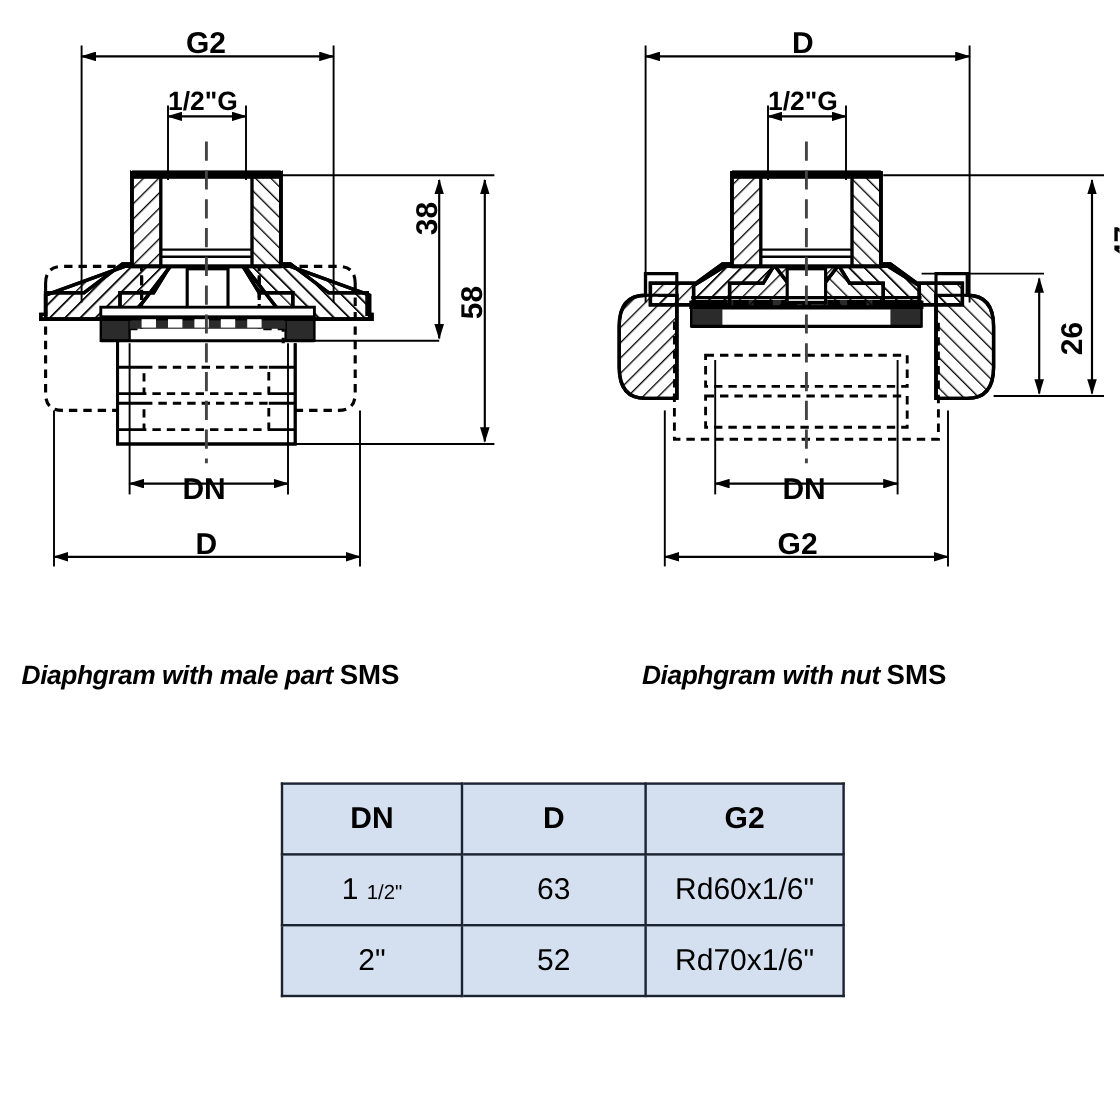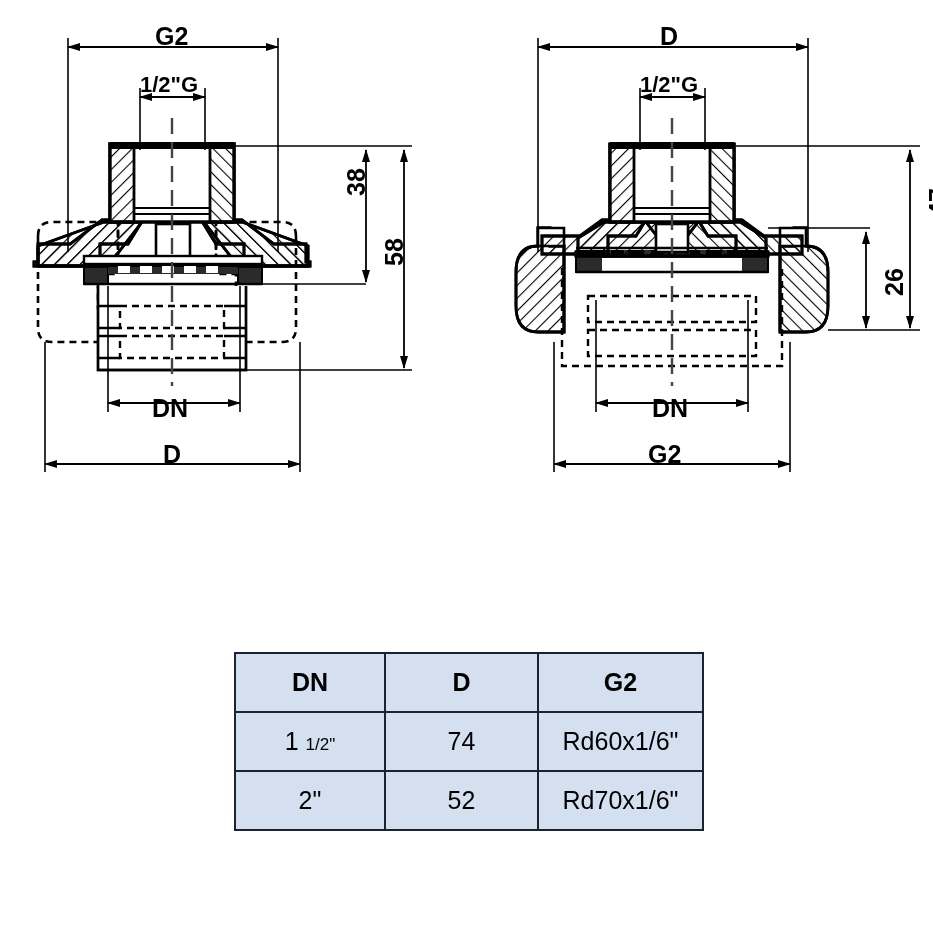"Diaphgram with male part SMS" div.cap { html: none -> <div> <span>Diaphgram with male part </span><span>SMS</span> </div> }
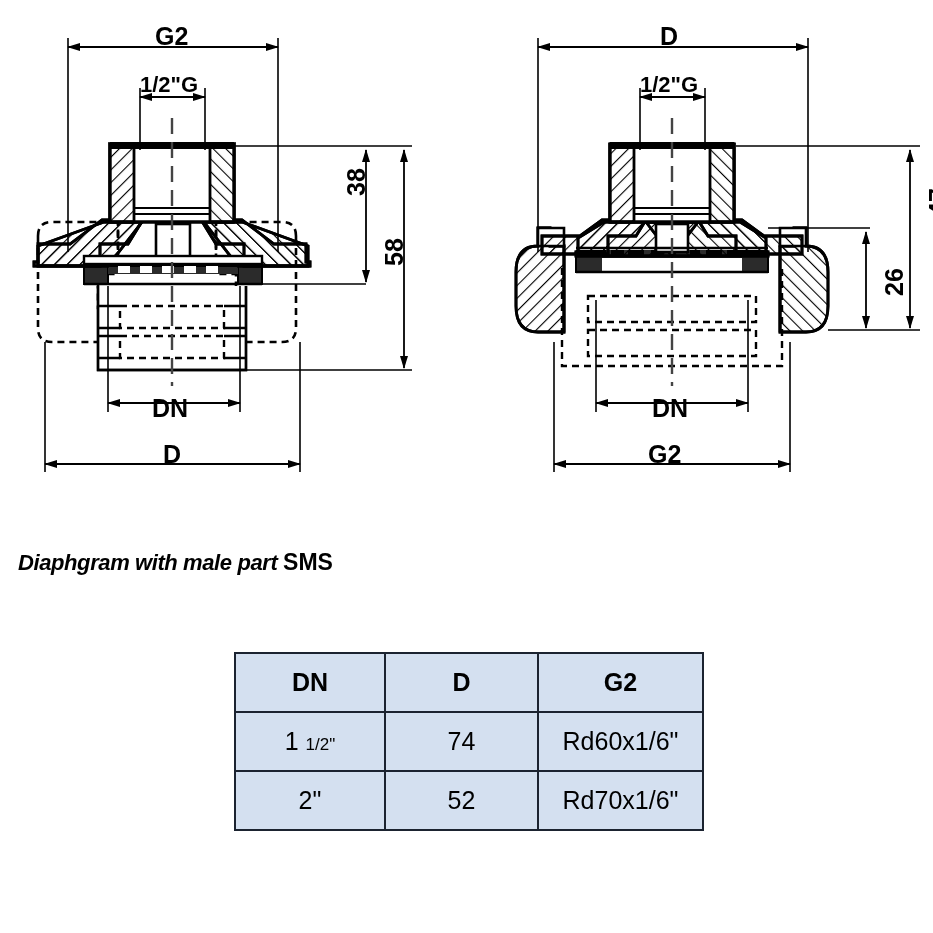"Diaphgram with nut SMS" div.cap { html: none -> <div> <span>Diaphgram with nut </span><span>SMS</span> </div> }
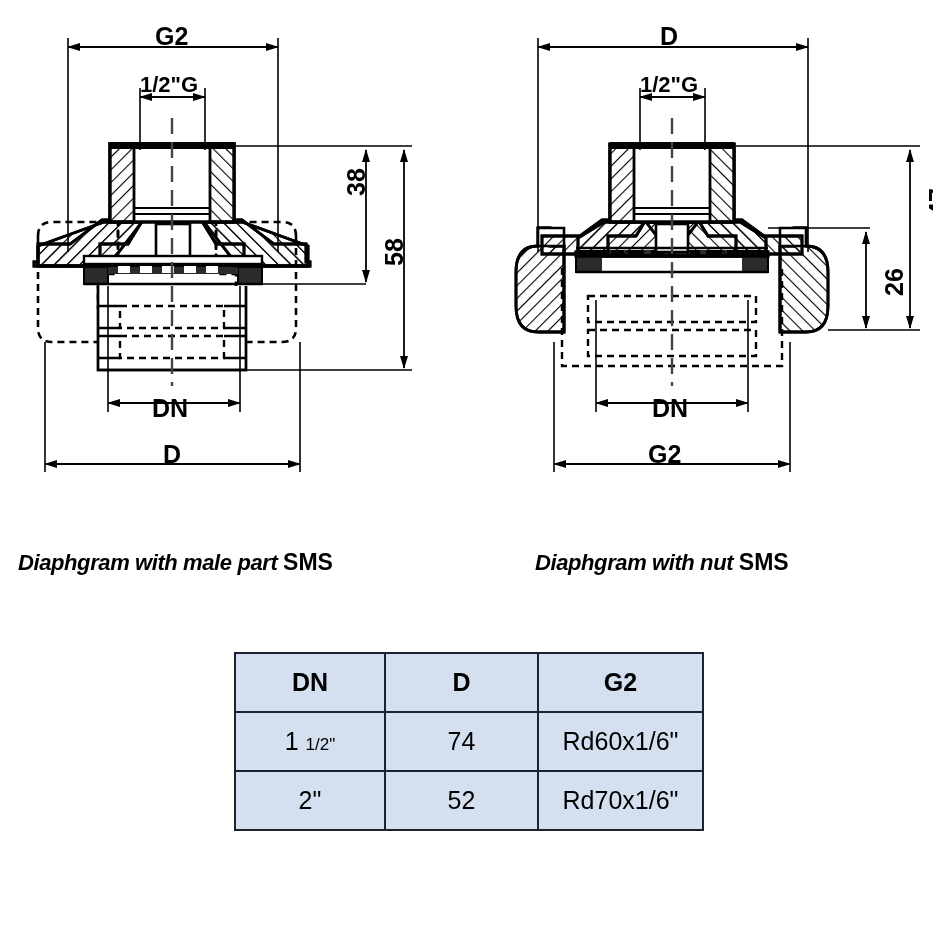"74" td.c2 { text: 74 -> 63 }
